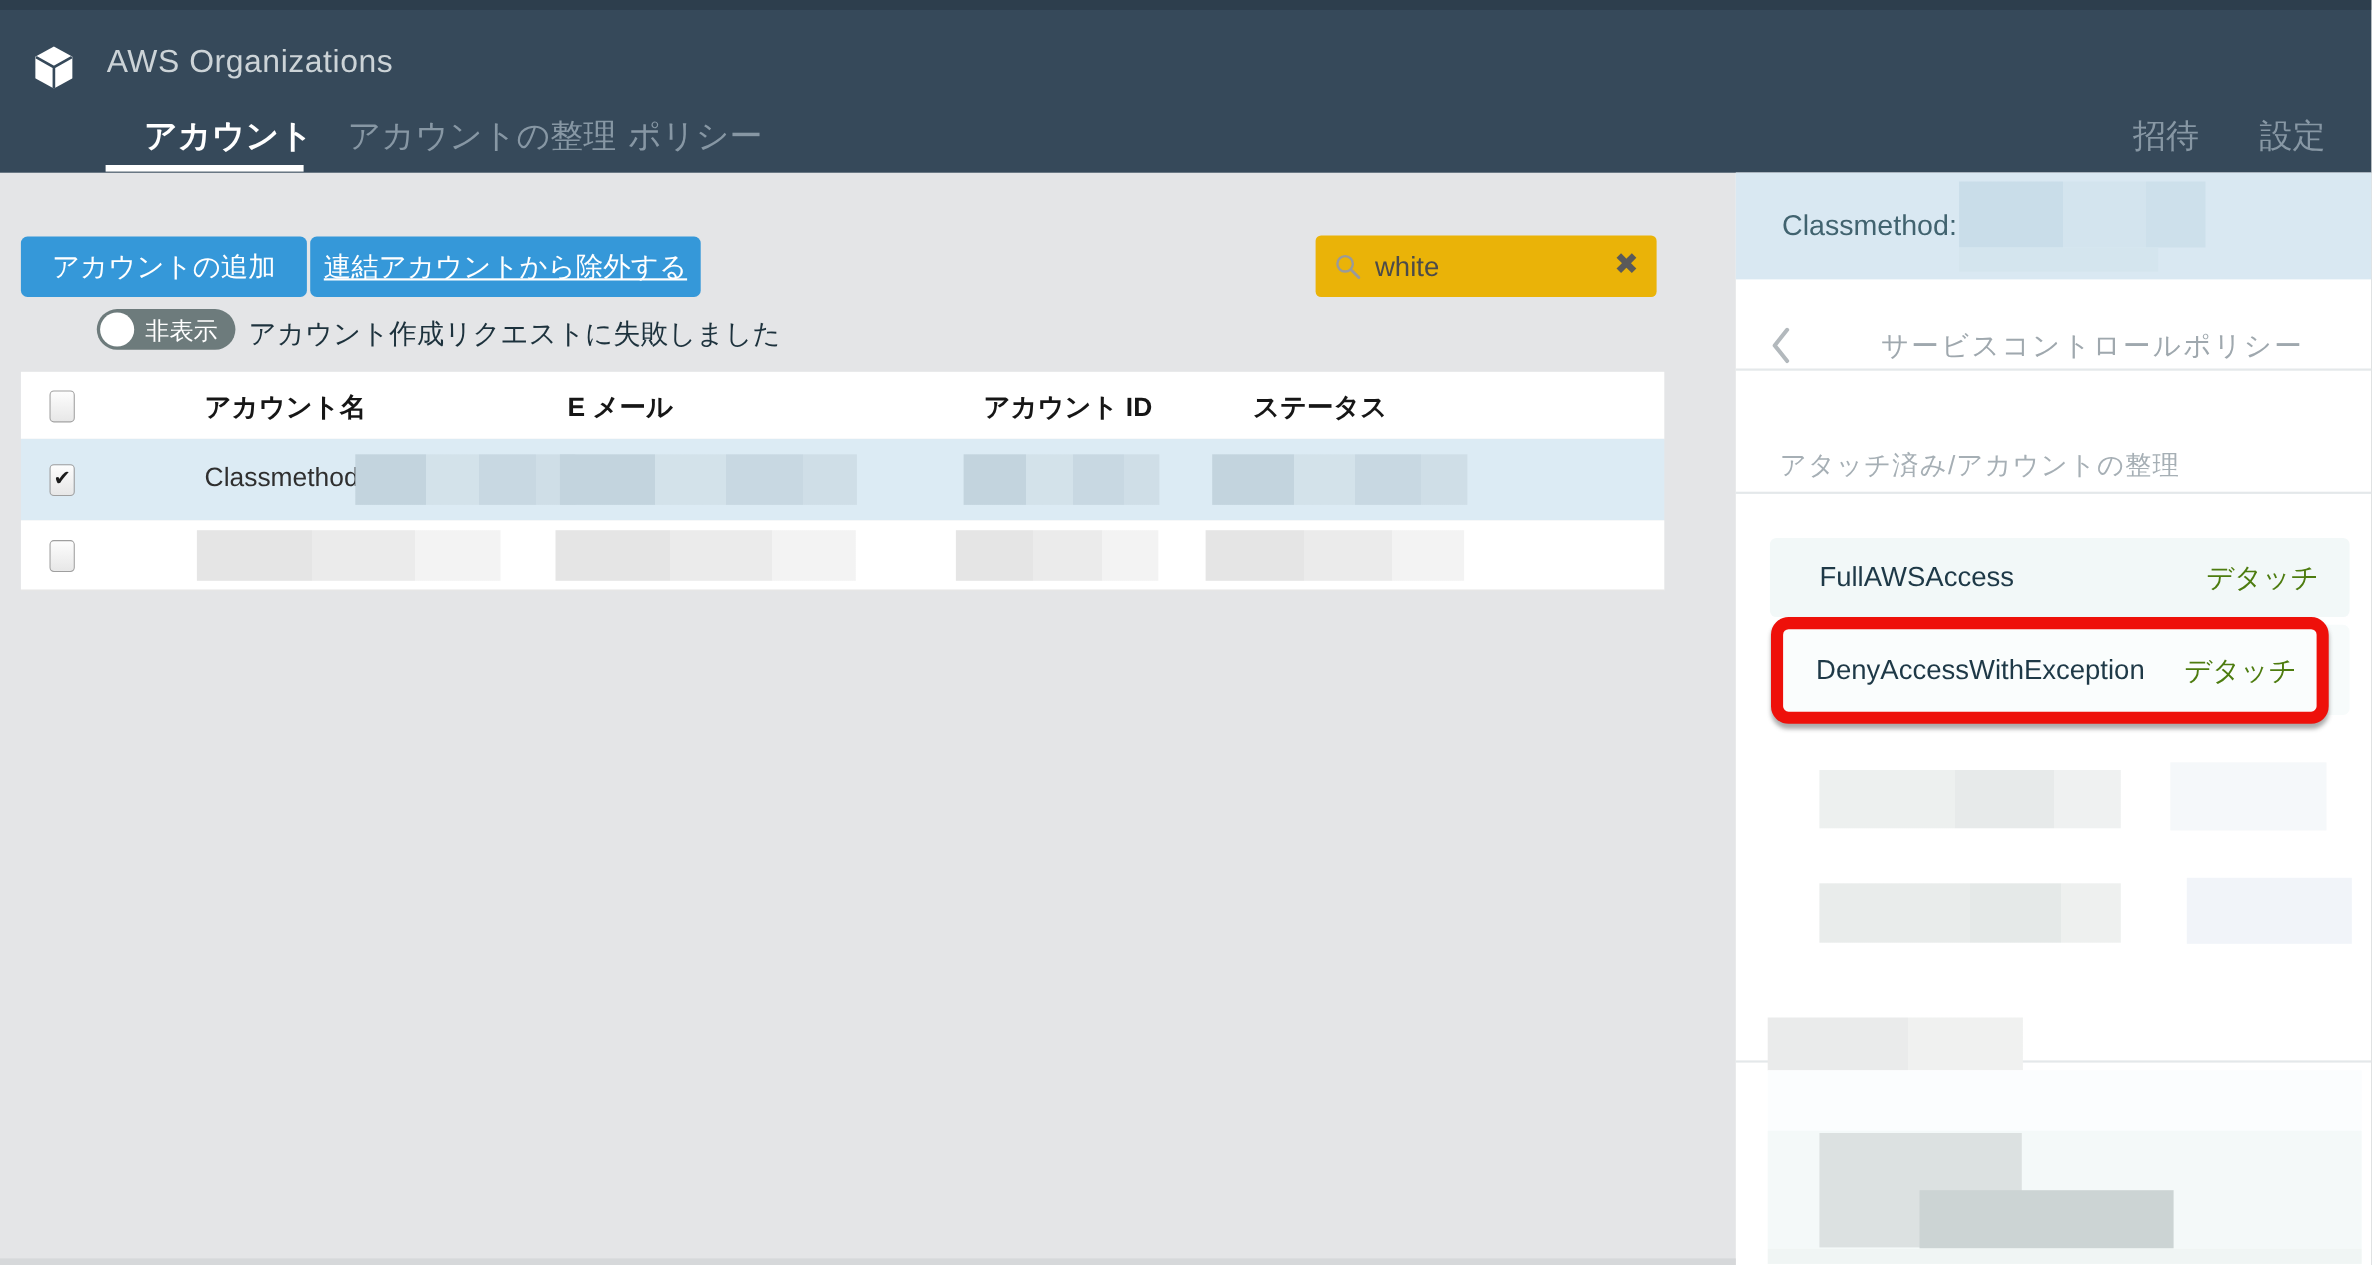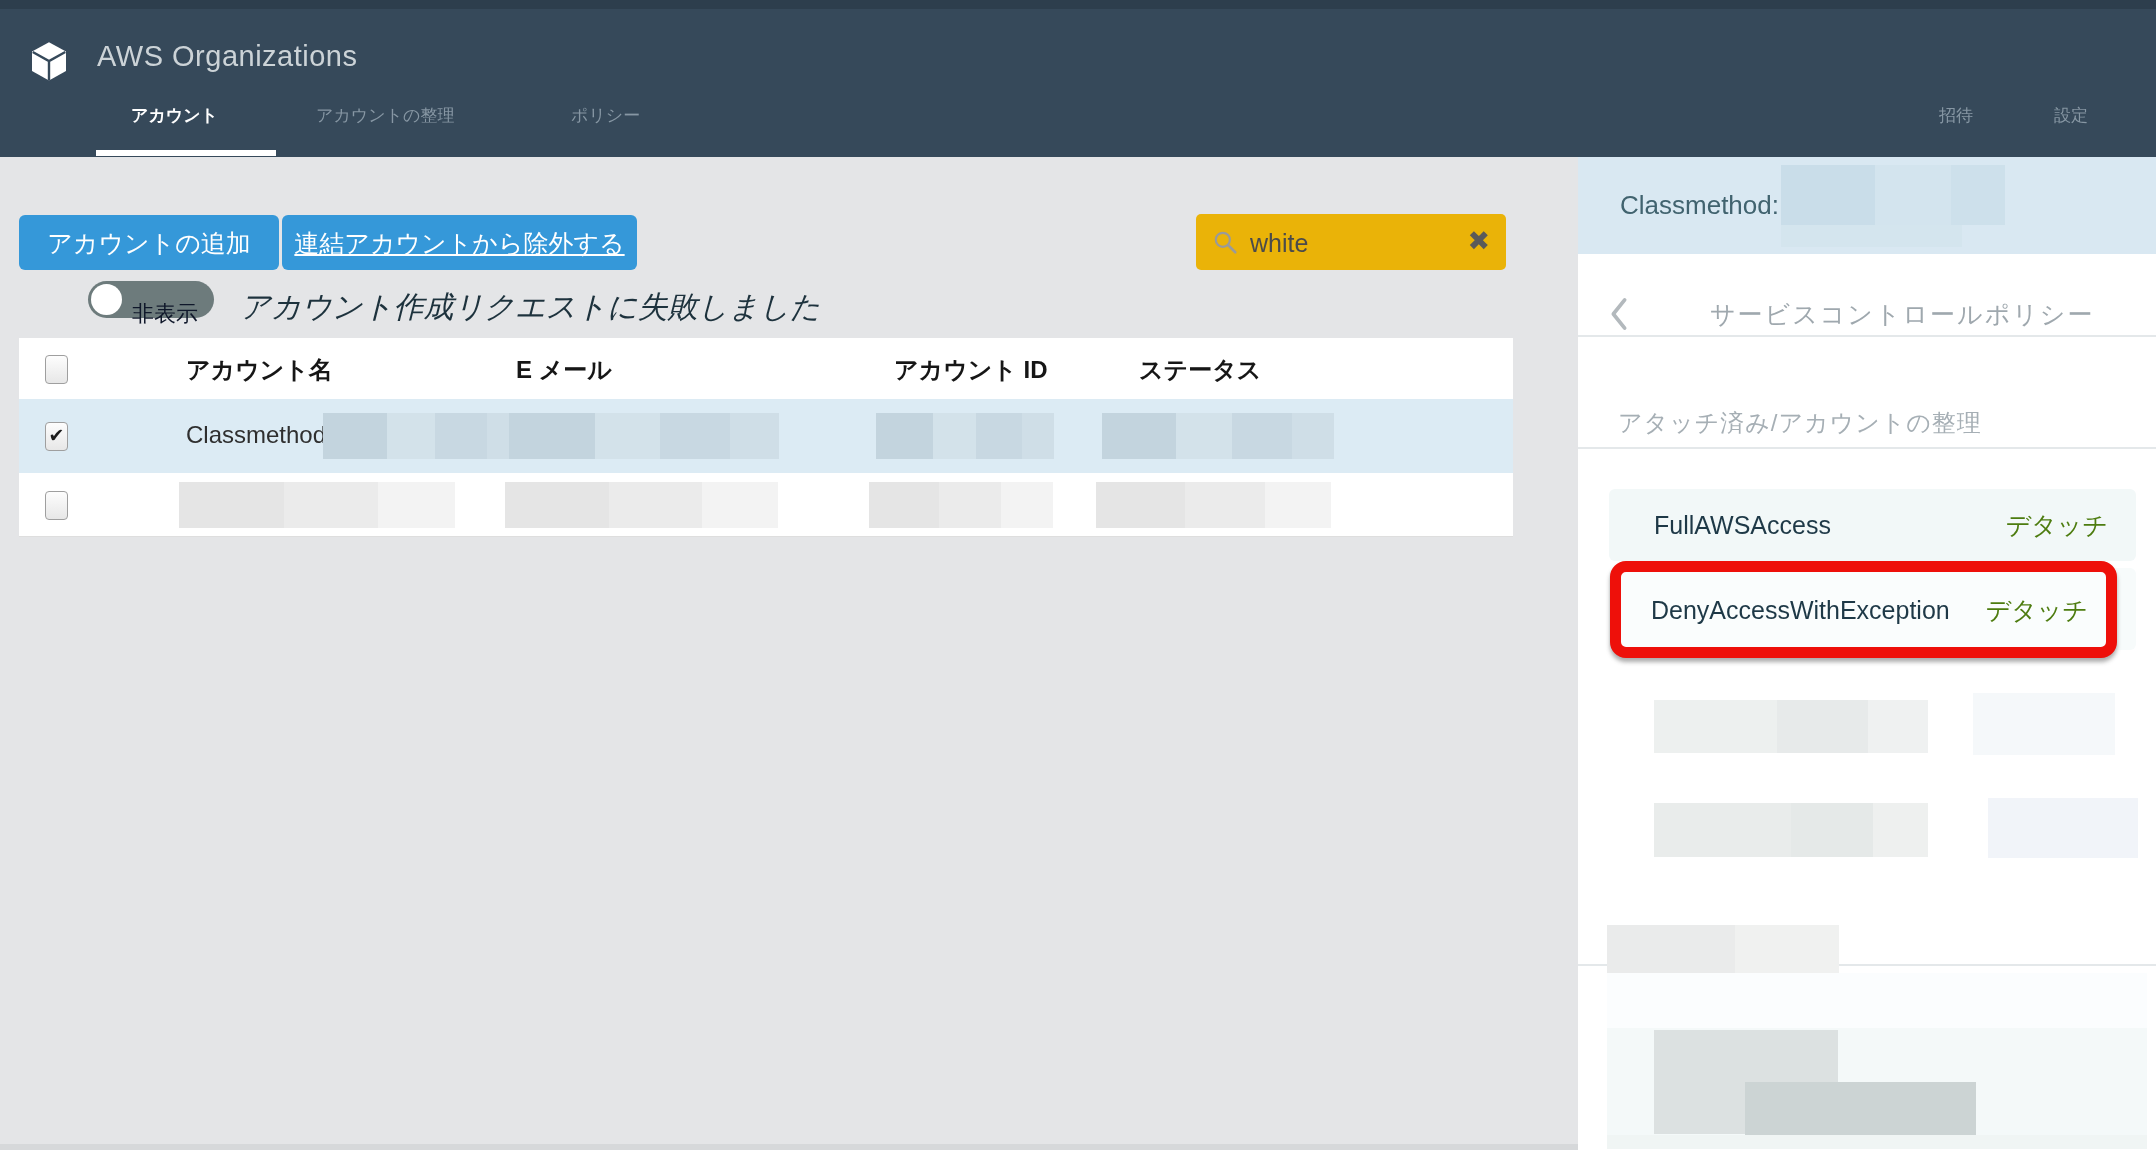"アカウント" .tab { font-size: 17px -> 30px }
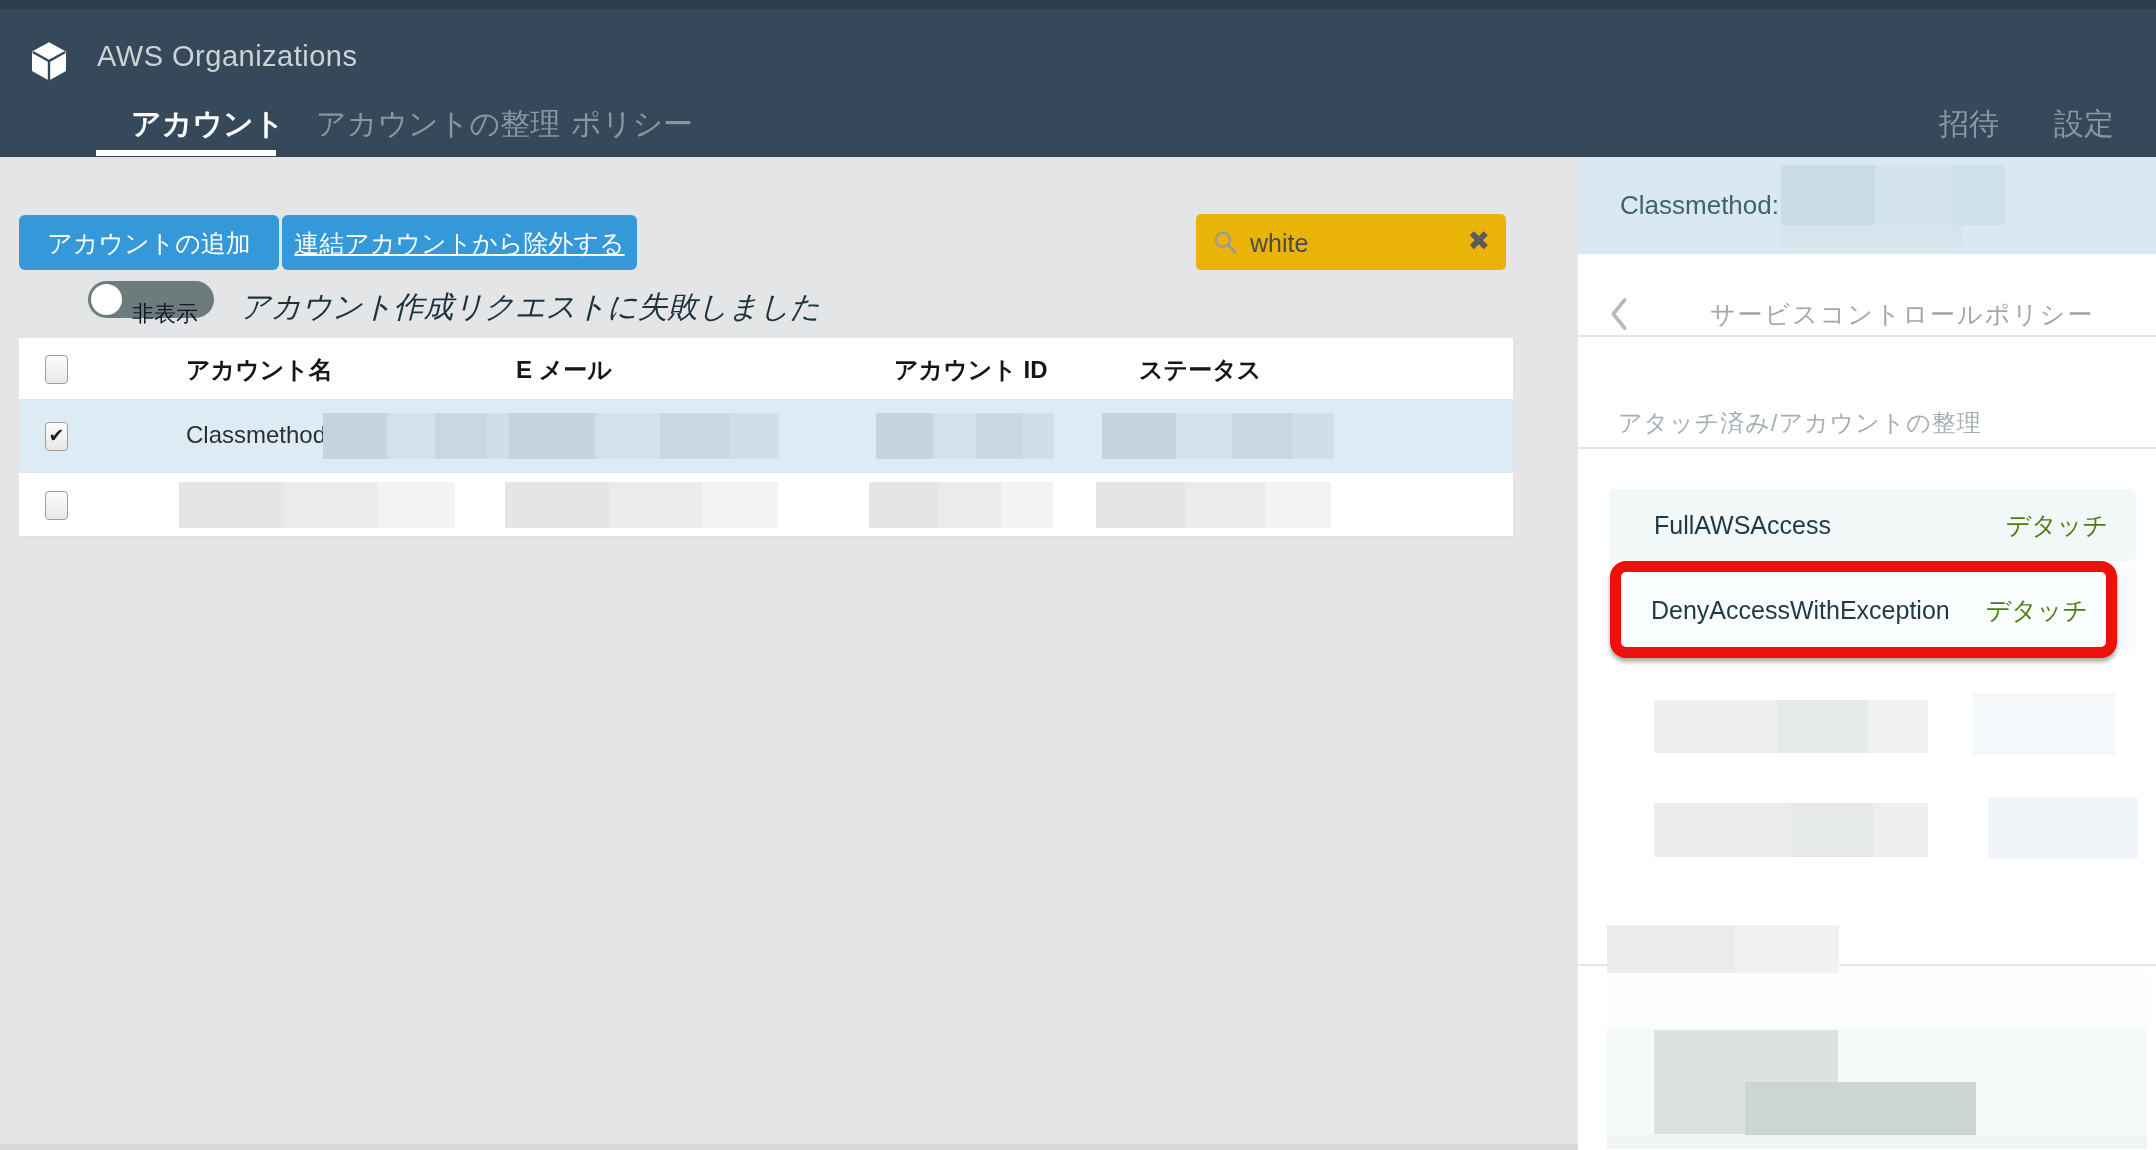"非表示" .toggle-label { color: #0f172a -> #ffffff; top: 18px -> 5px }
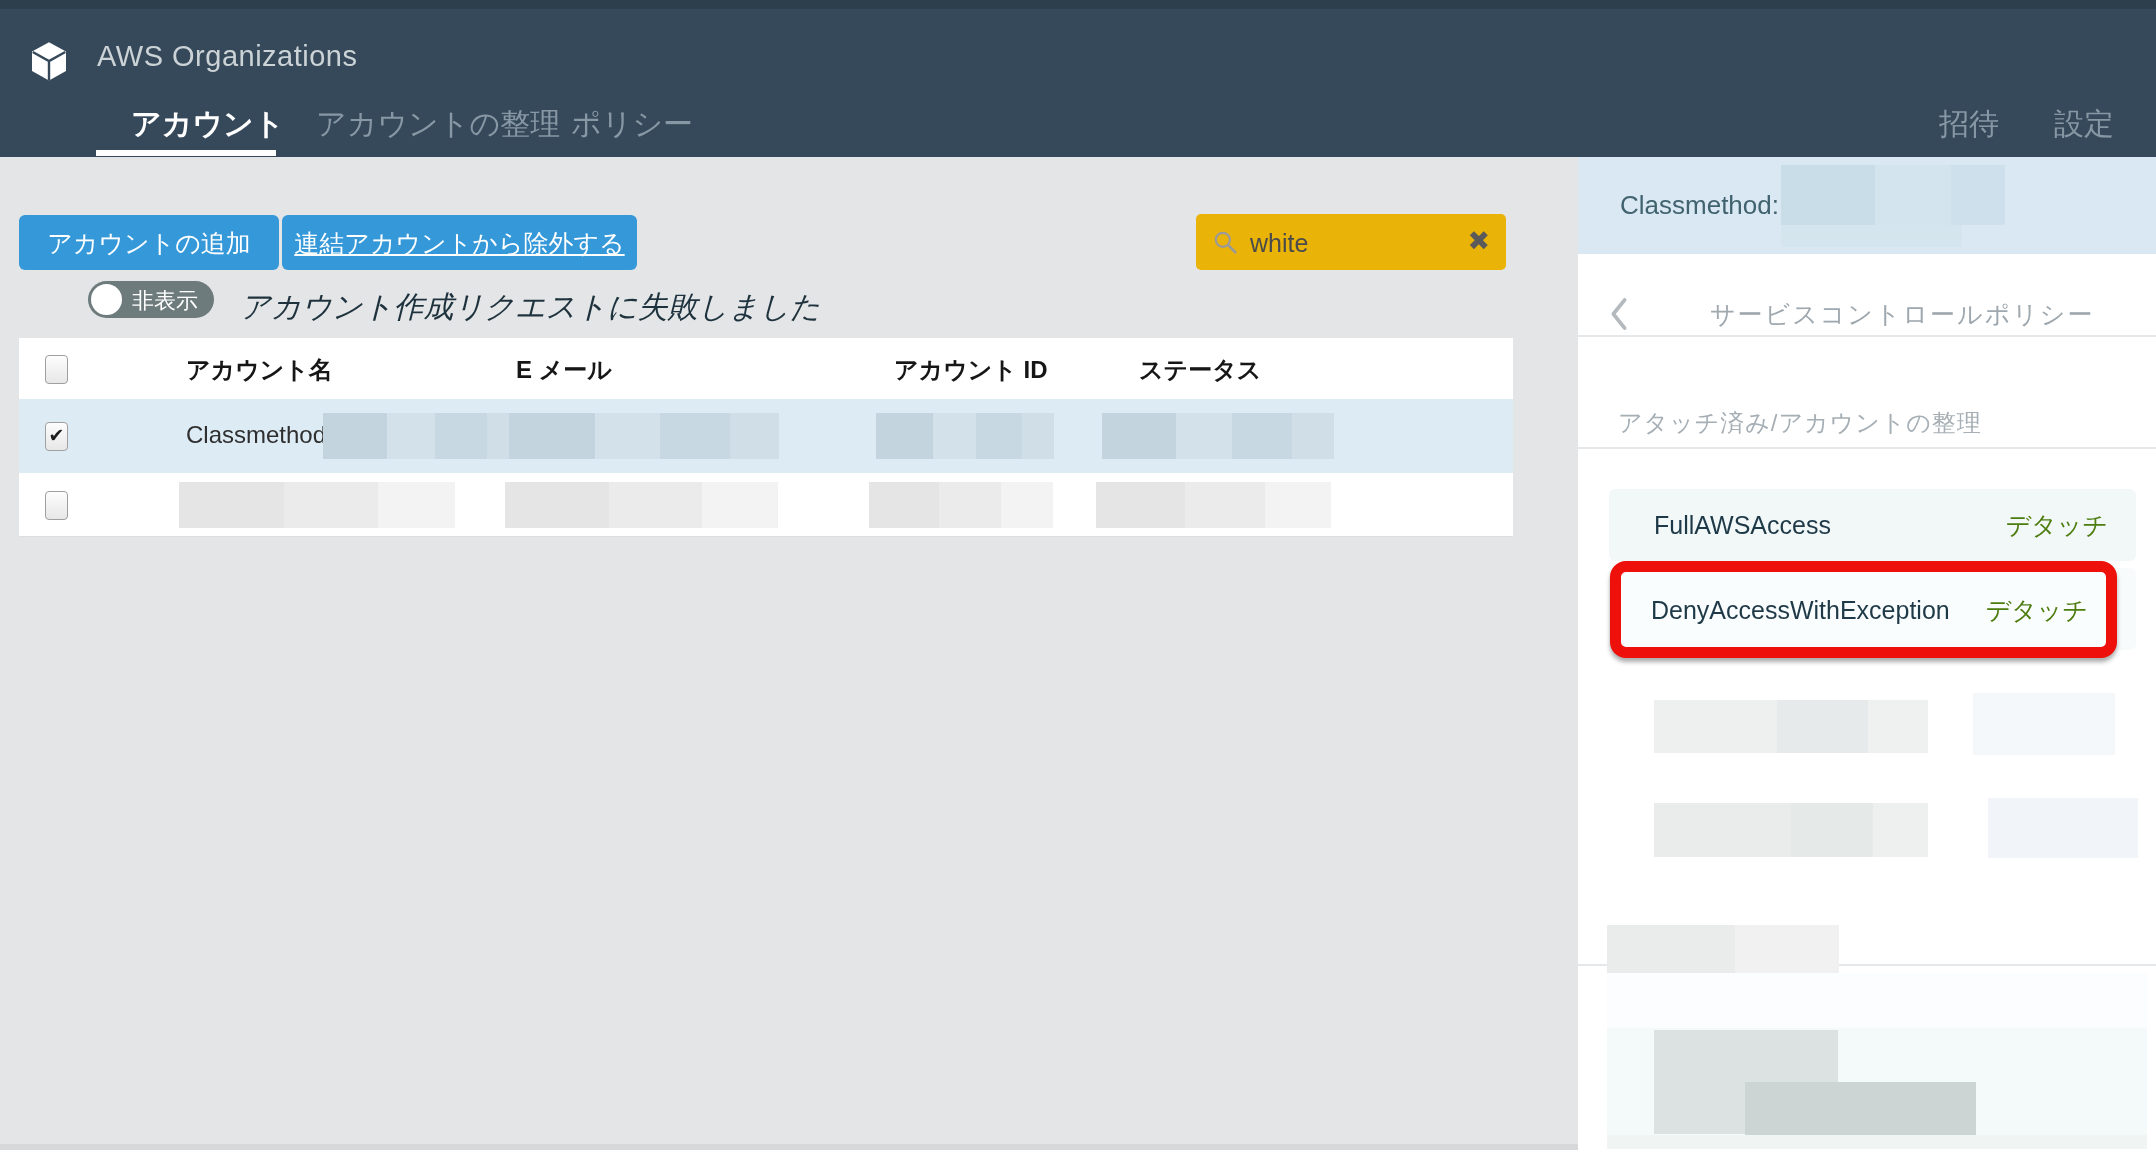"アカウント作成リクエストに失敗しました" .toggle-note { font-size: 30px -> 25px; font-style: italic -> none; left: 240px -> 226px }
